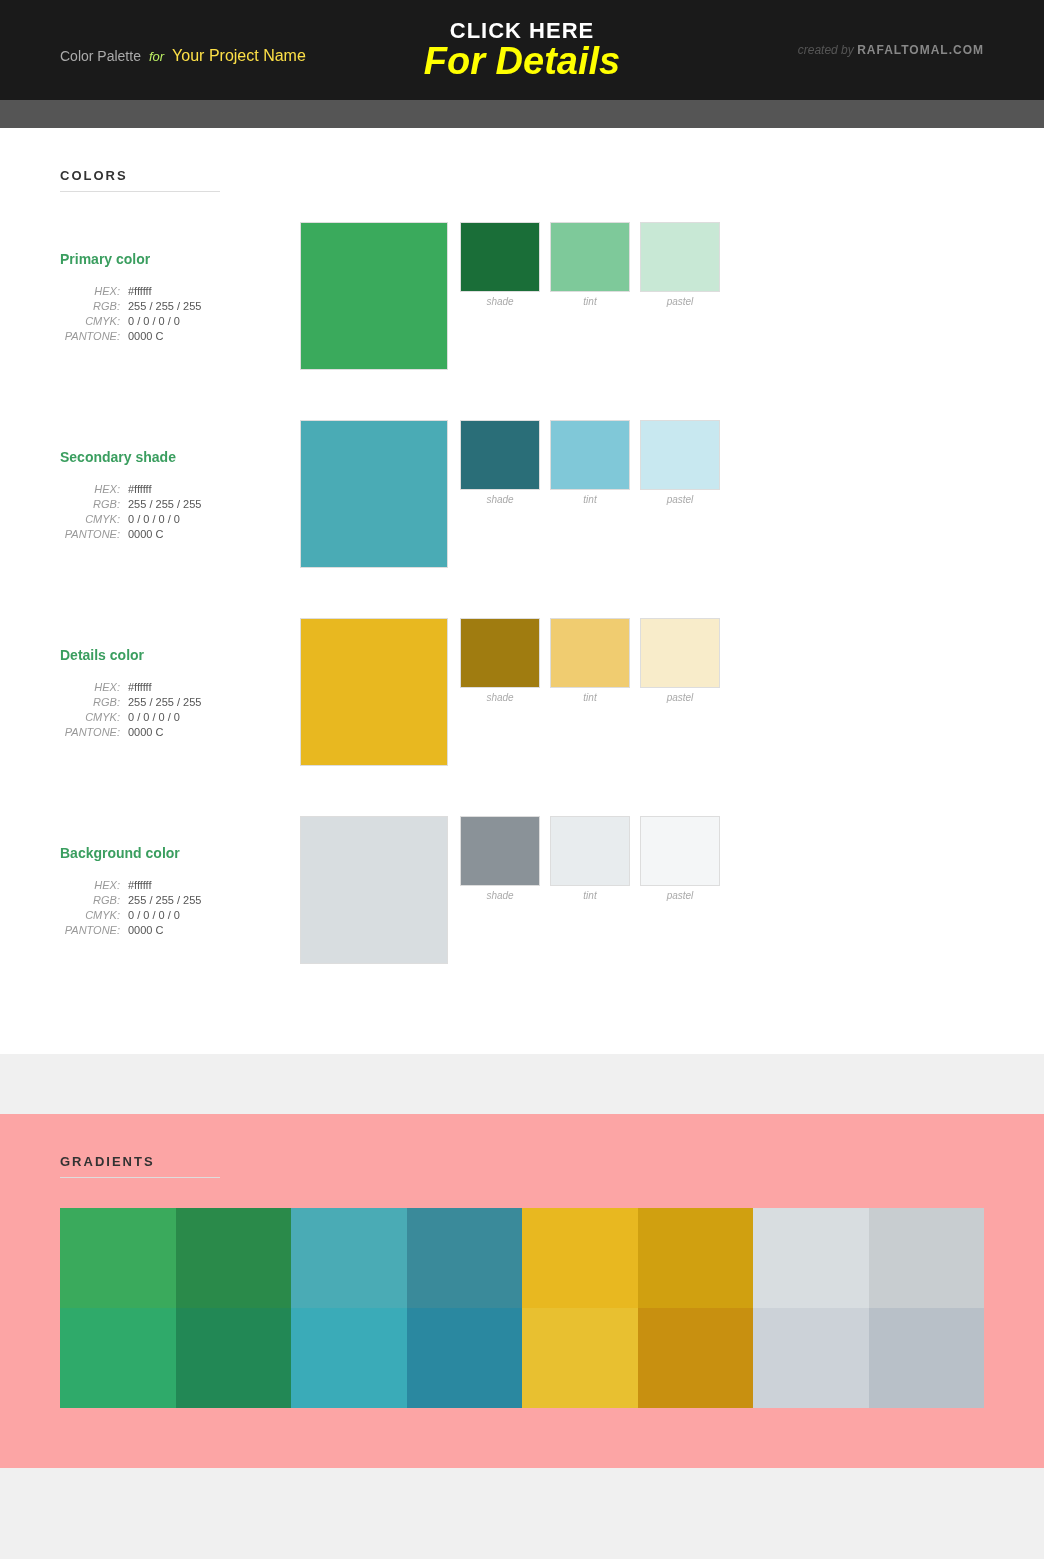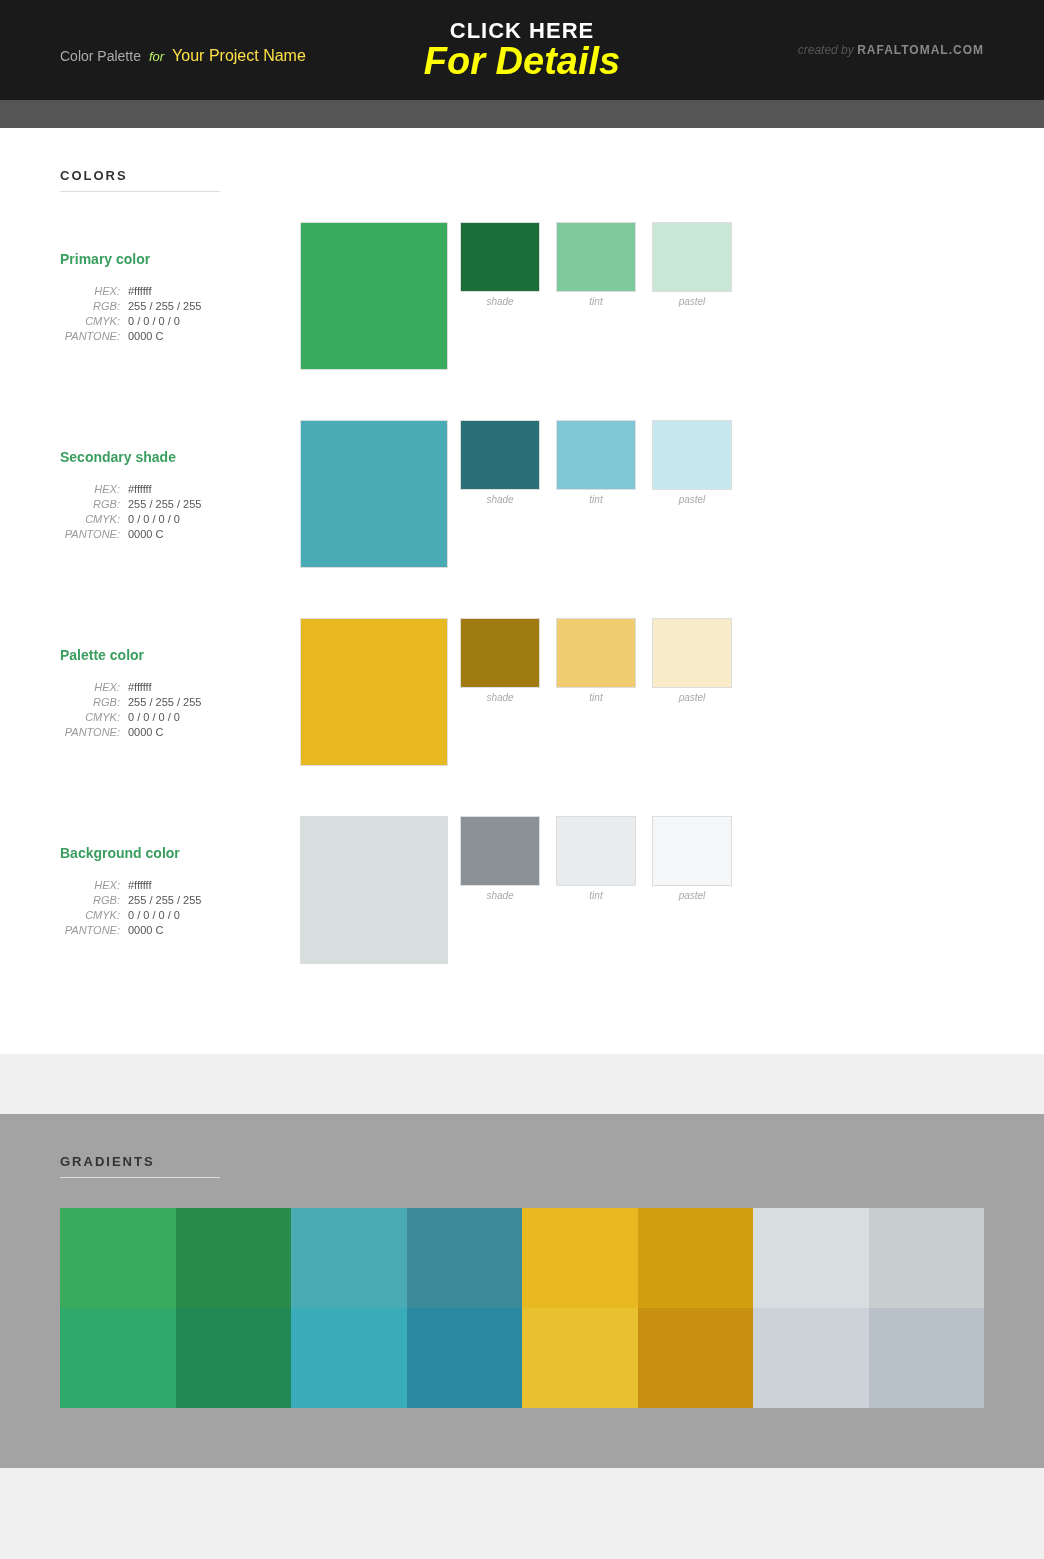"shade" .variant-row { gap: 16px -> 10px }
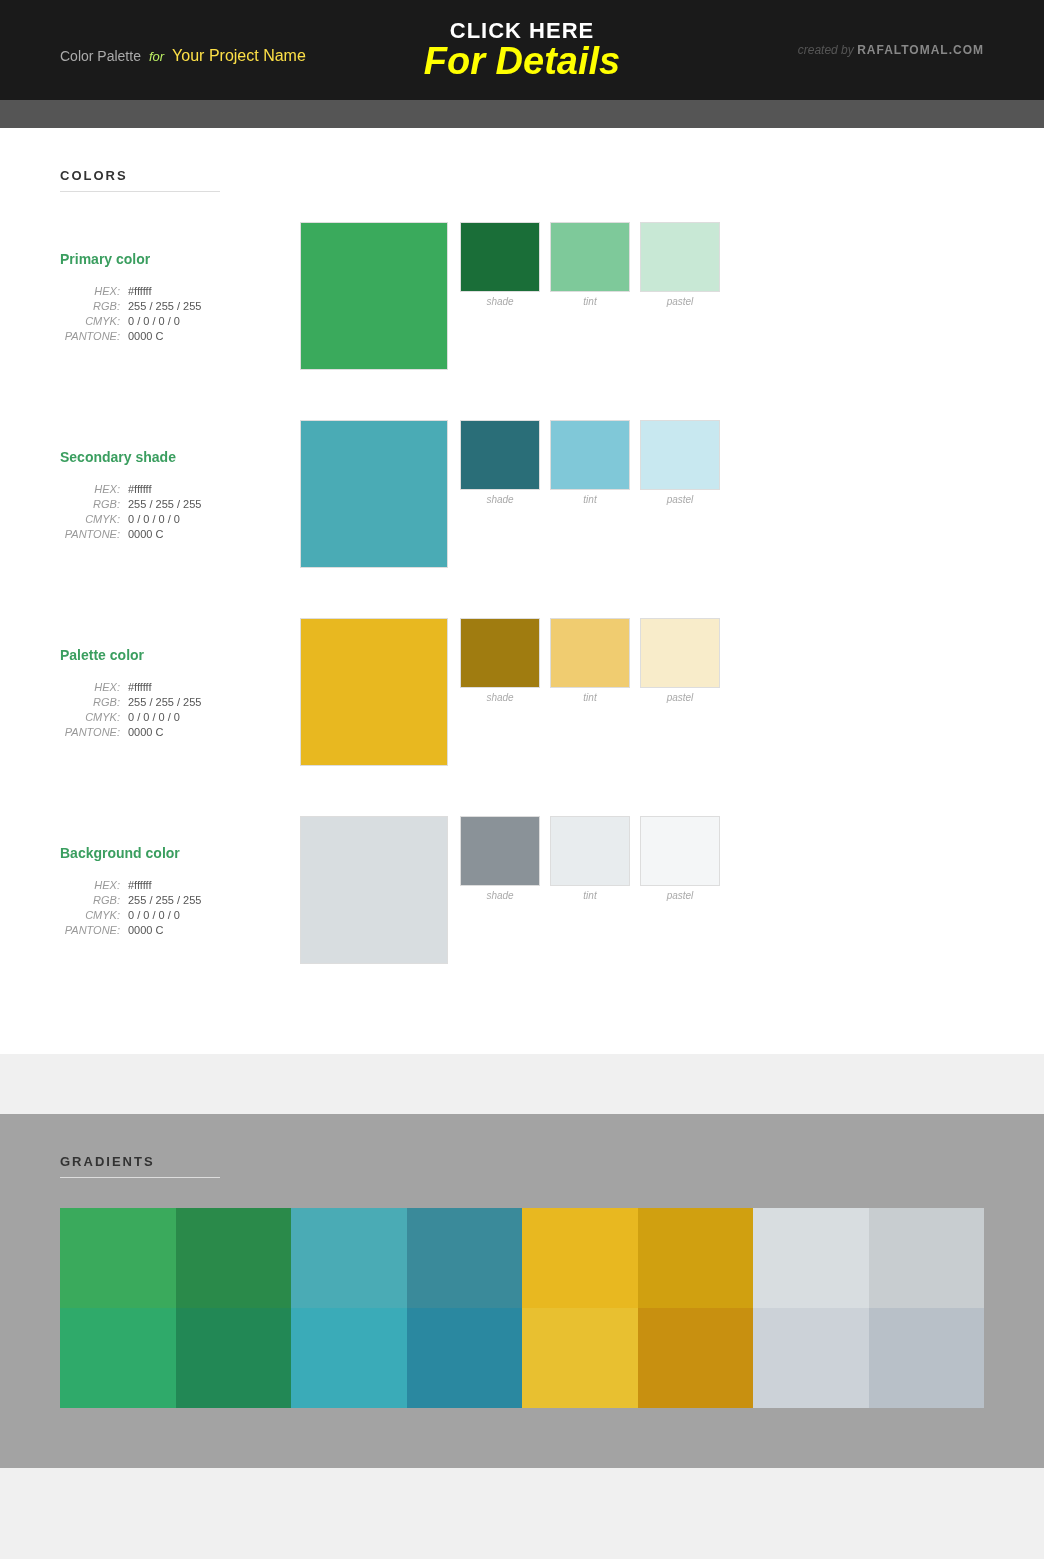"Palette color" div.color-label { text: Palette -> Details }
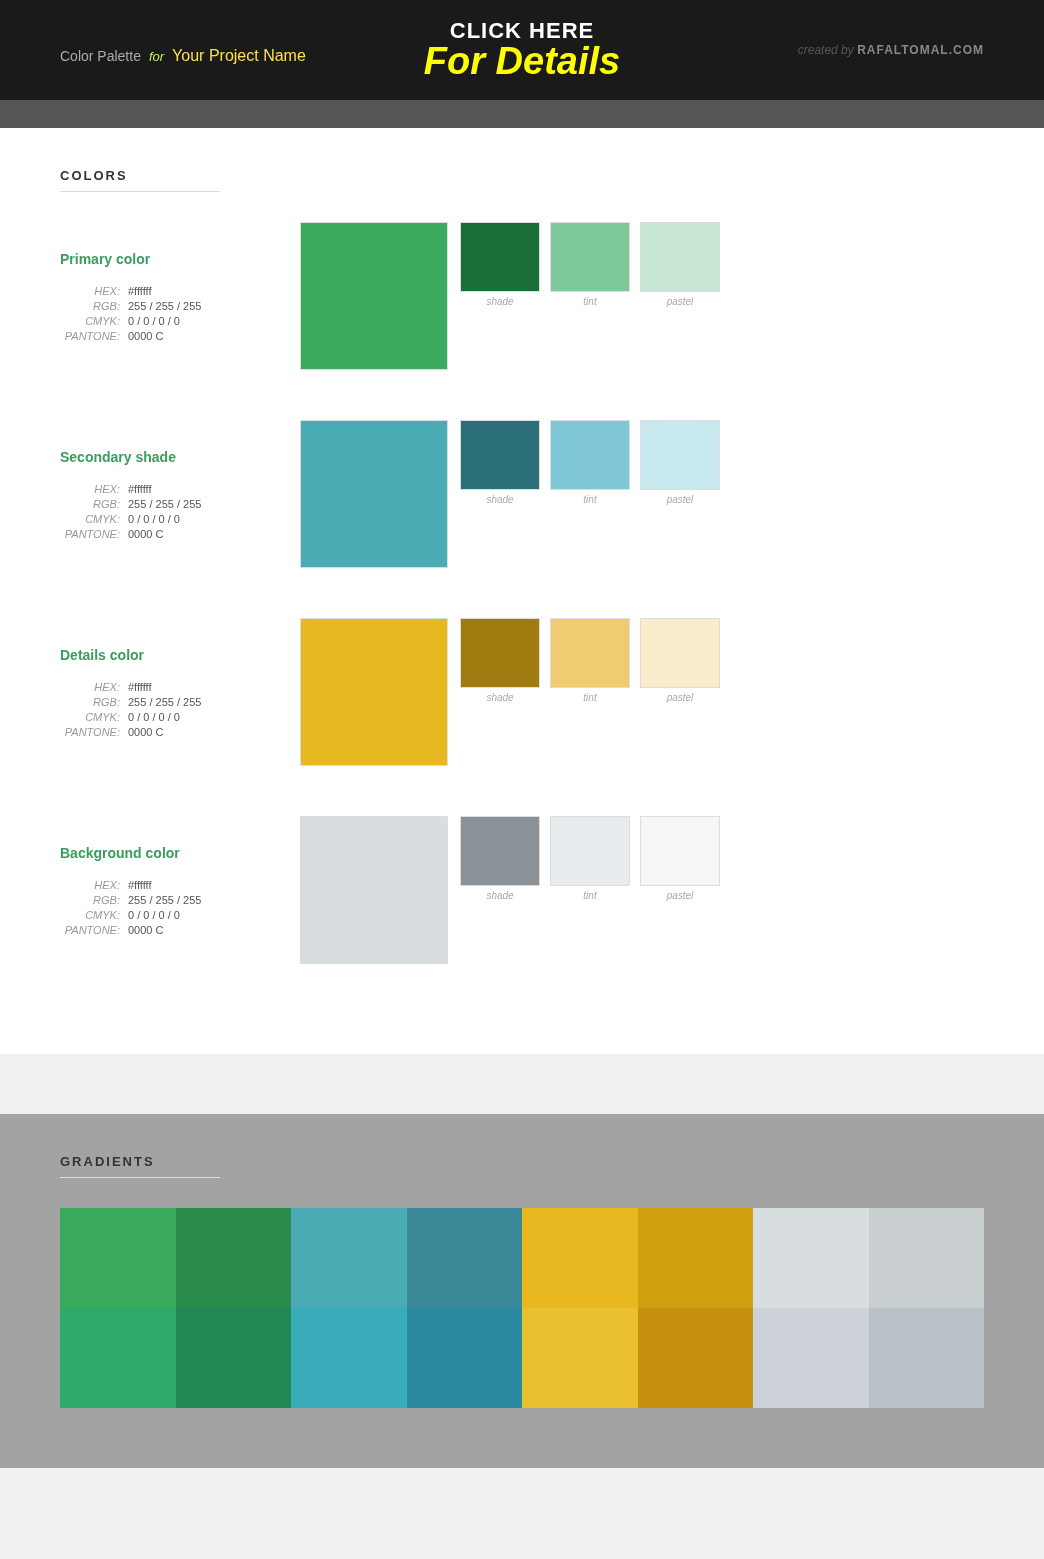"GRADIENTS" .gradients-section { background: #a3a3a3 -> #fca5a5 }
